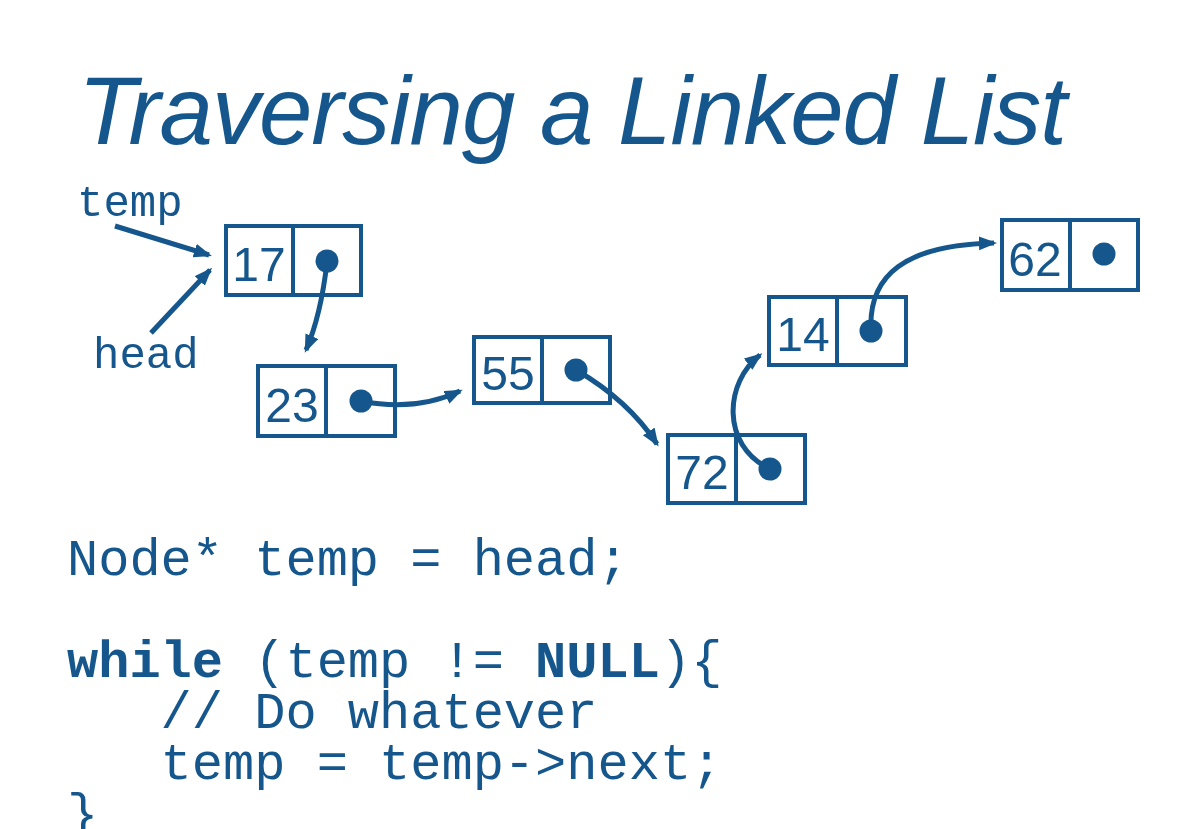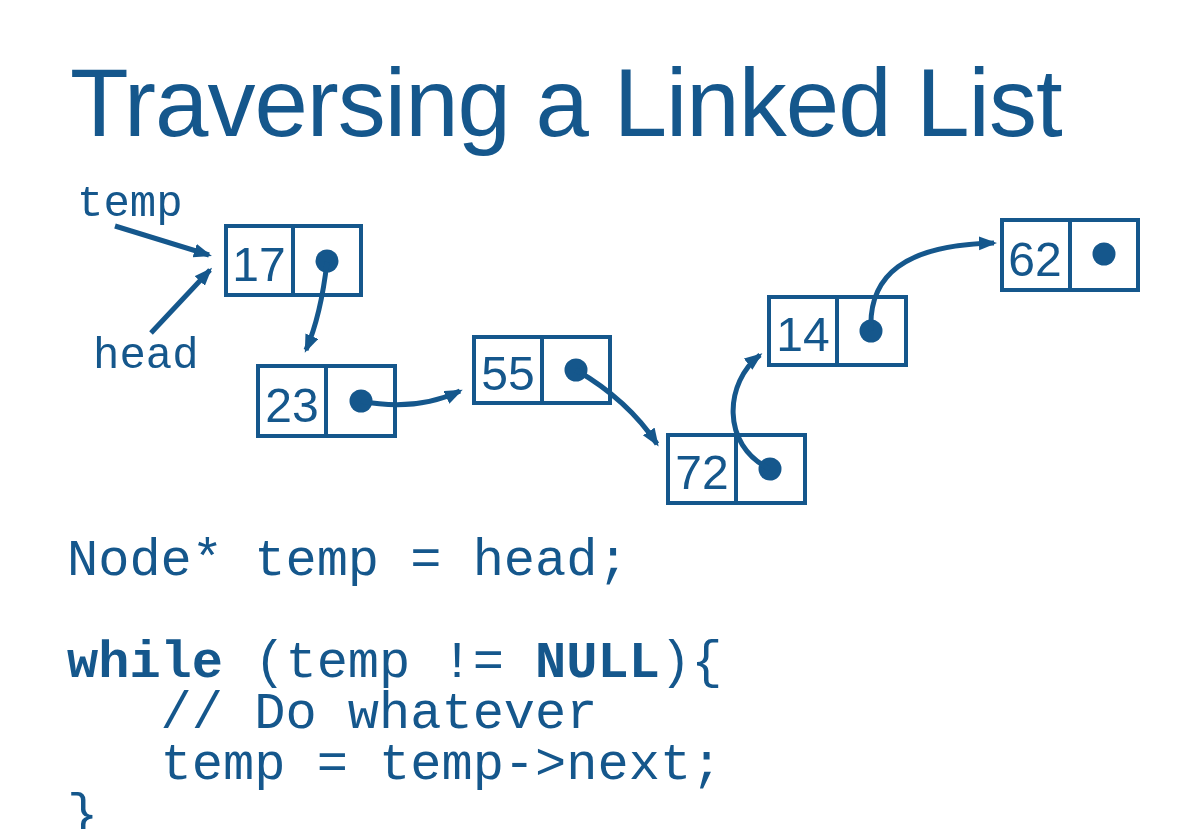"Traversing a Linked List" .title { font-style: none -> italic; margin: 0 -> 8px }
